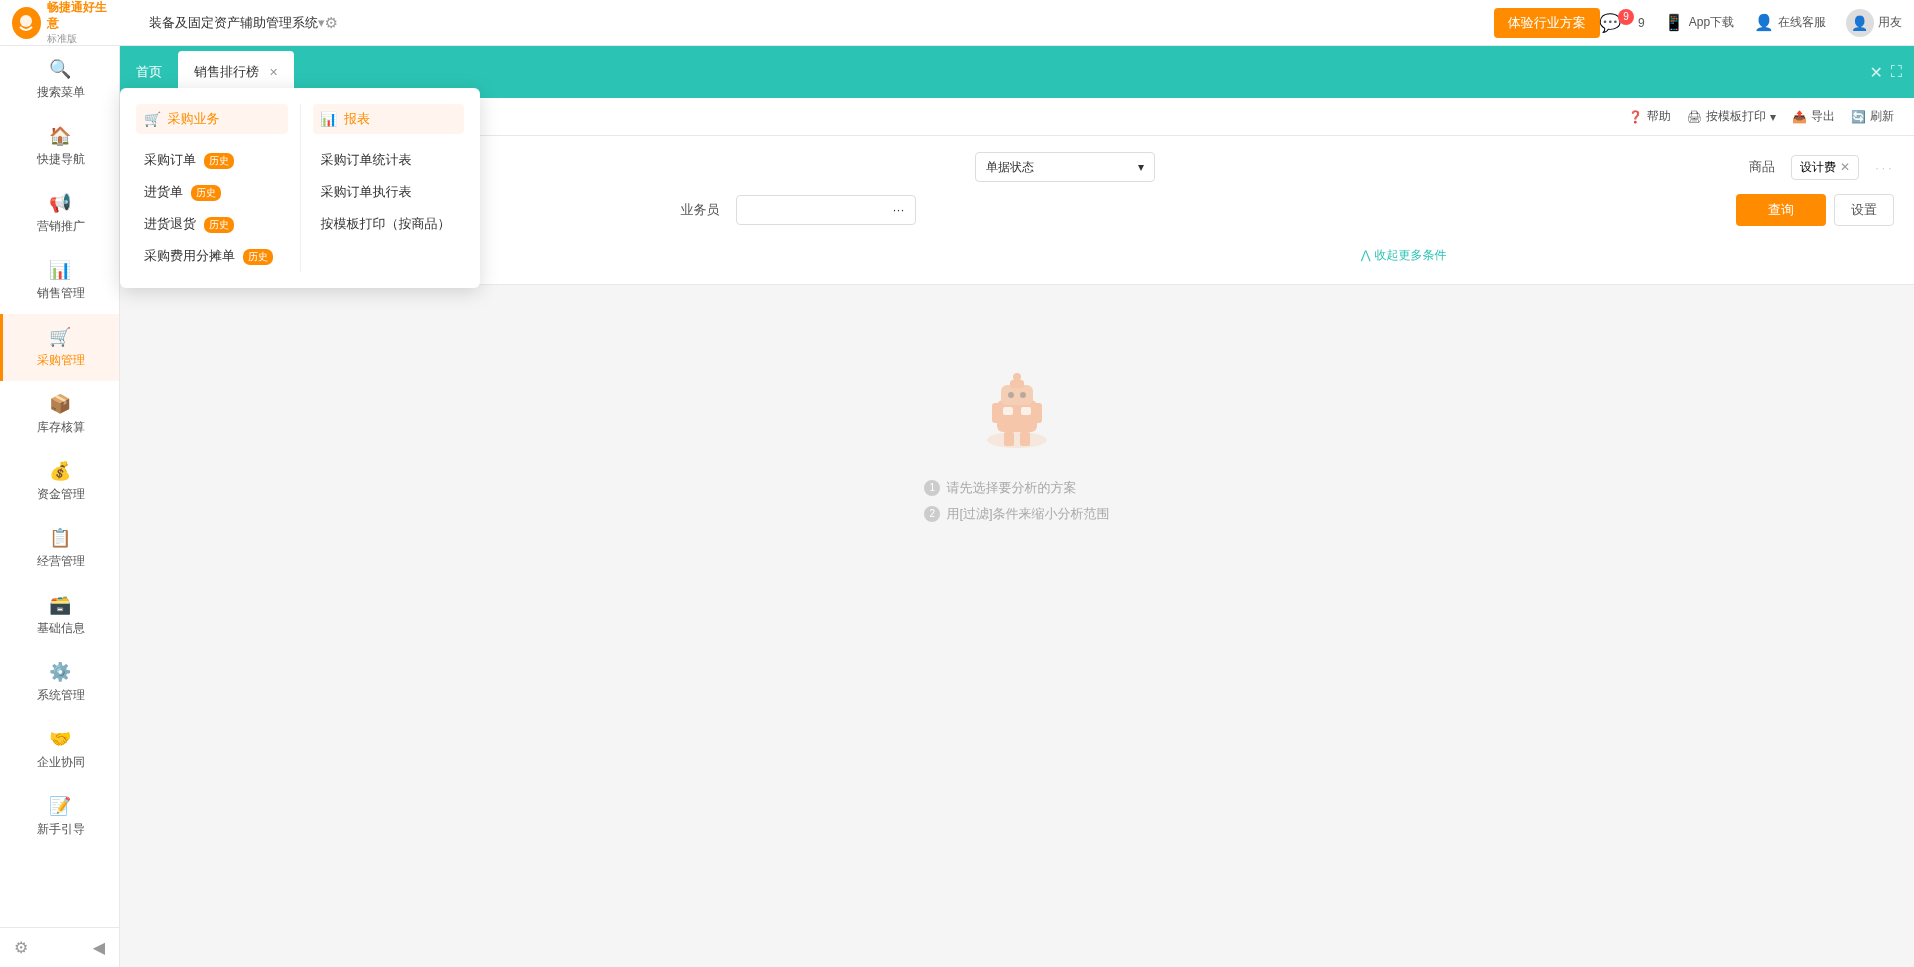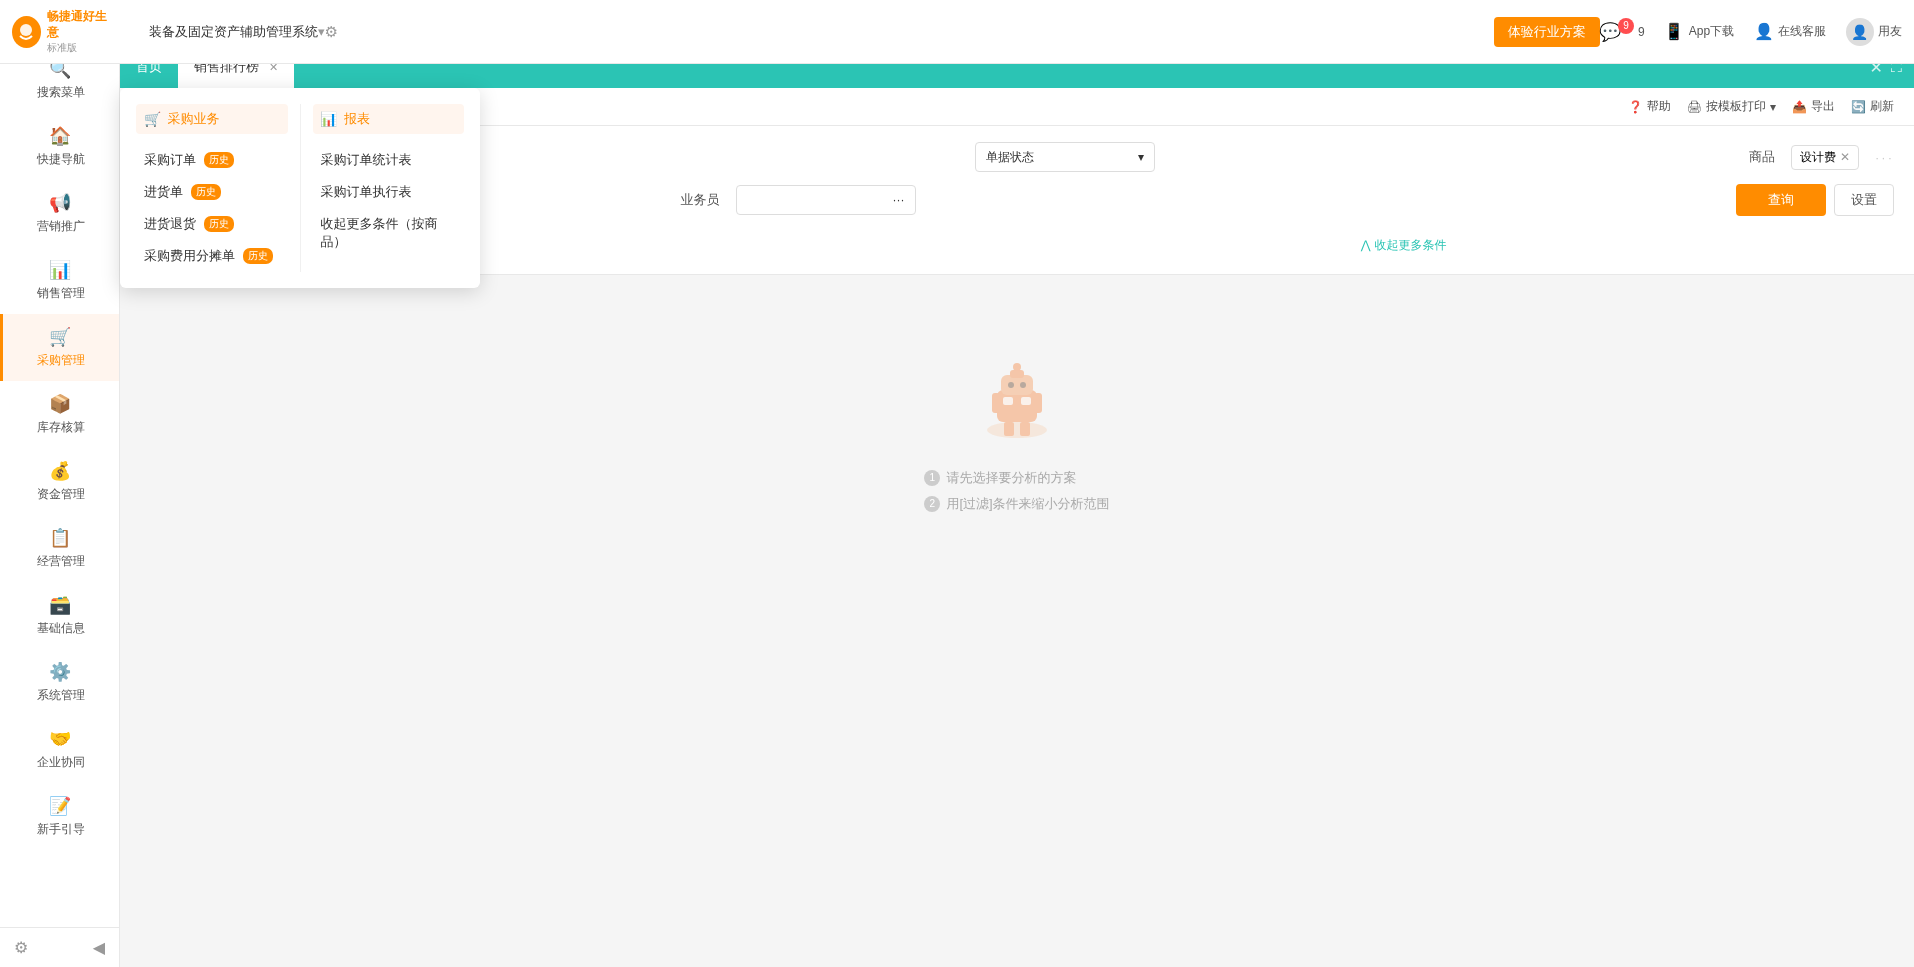"畅捷通好生意" .topbar { height: 64px -> 46px }
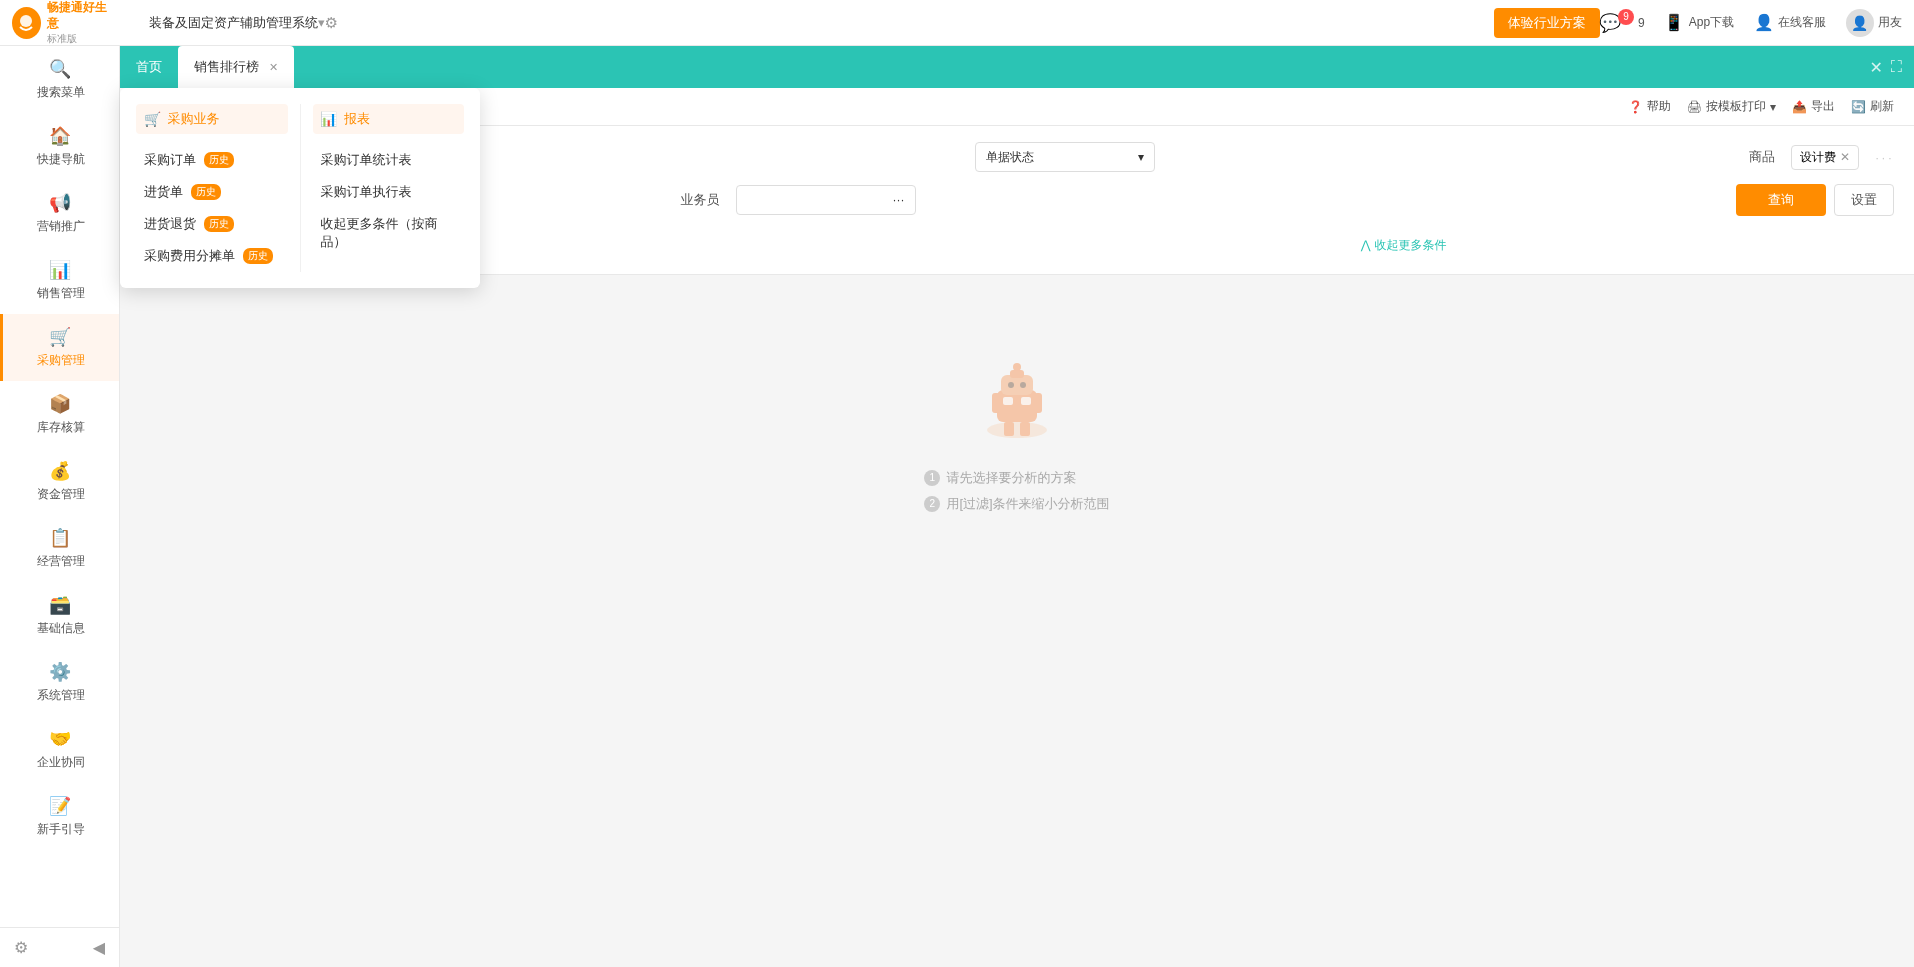"首页" .tab-bar { height: 42px -> 52px }
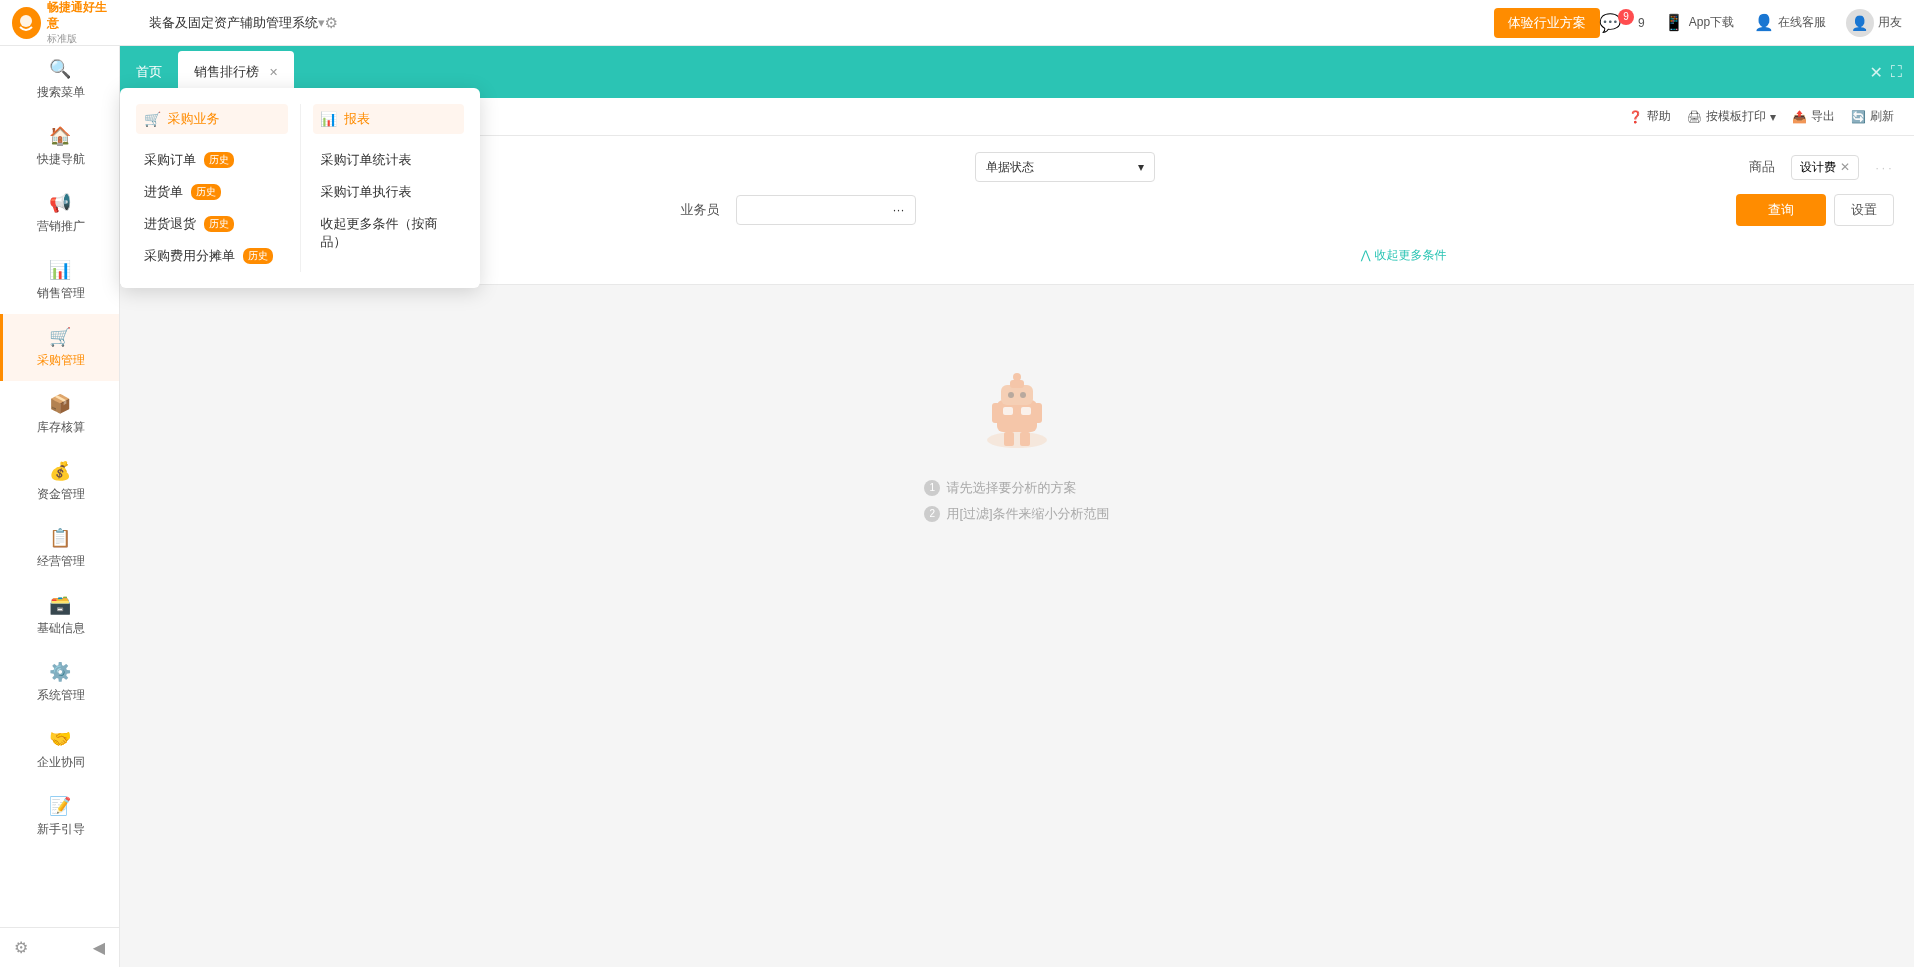"采购订单" .dropdown-menu-item { align-items: center -> flex-end }
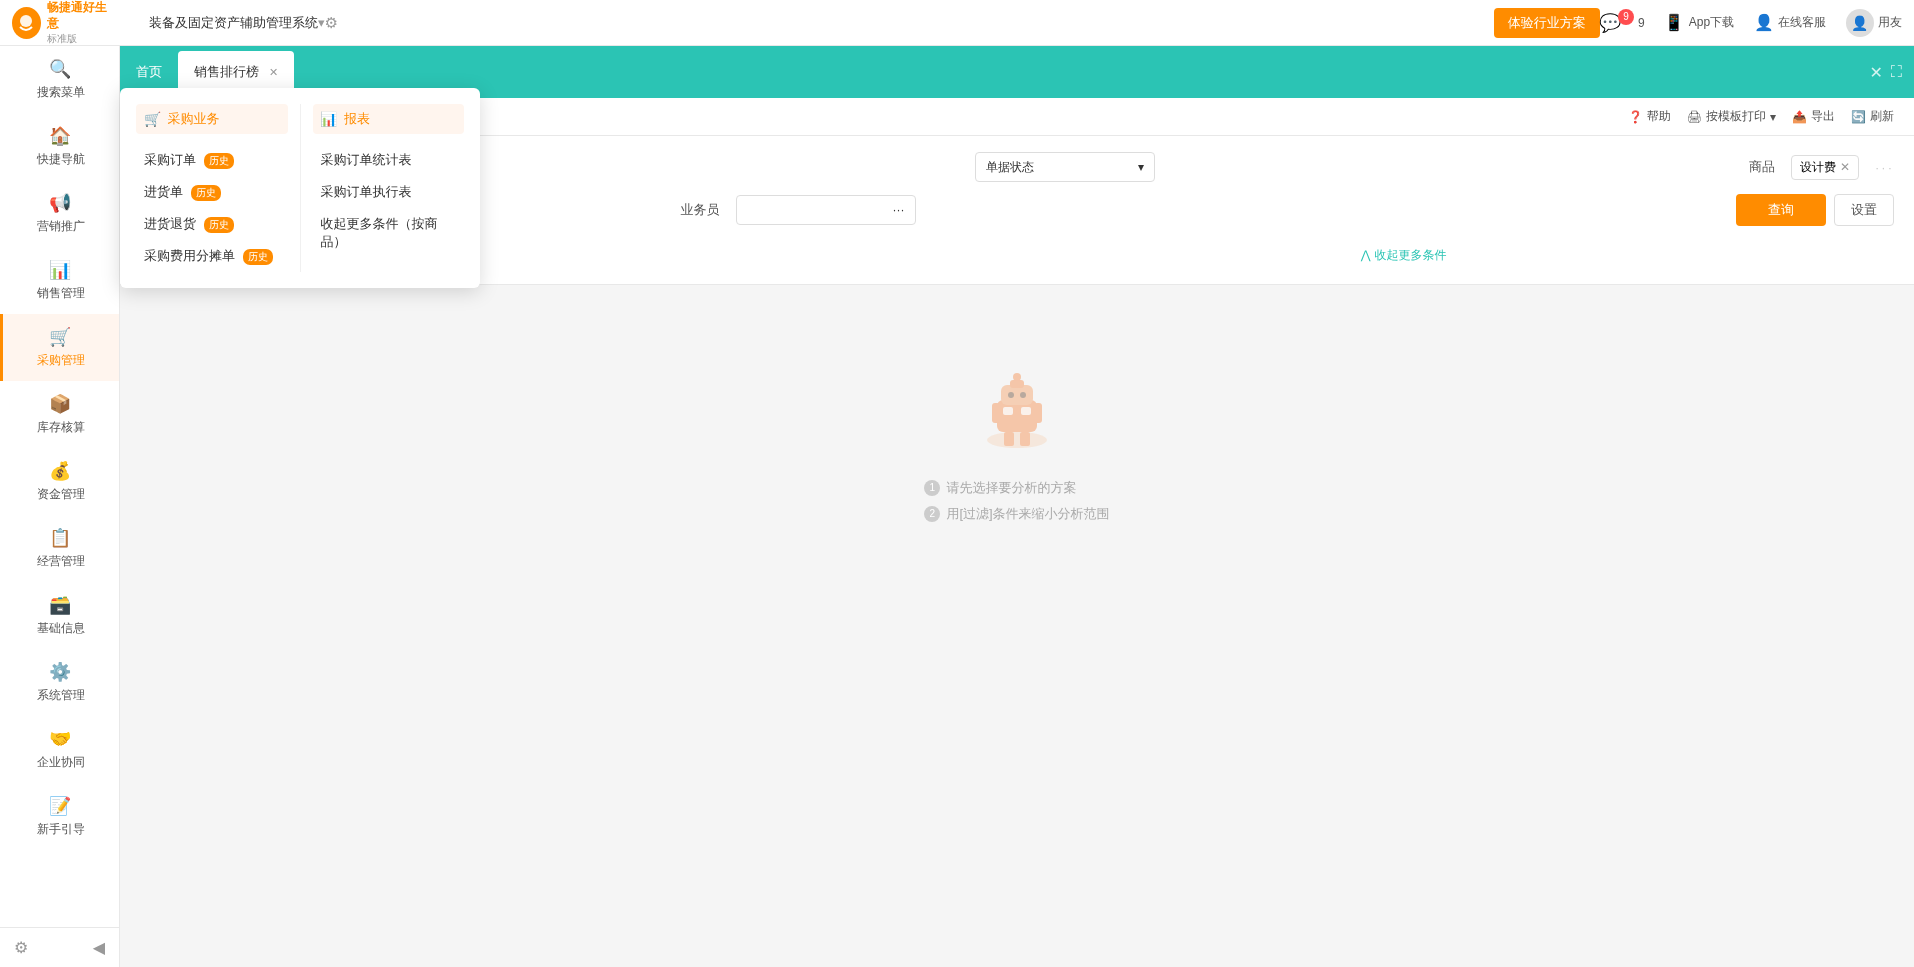"收起更多条件（按商品）" span { text: 收起更多条件 -> 按模板打印 }
